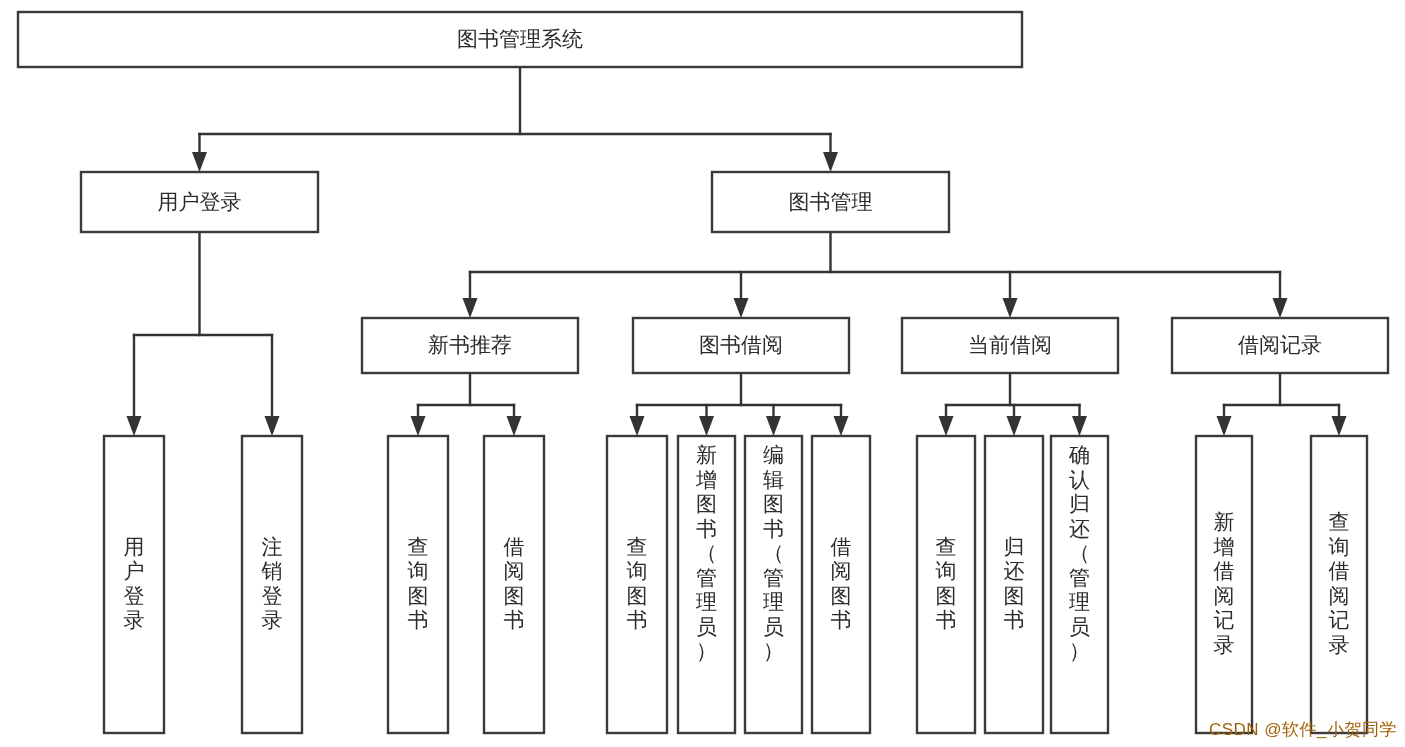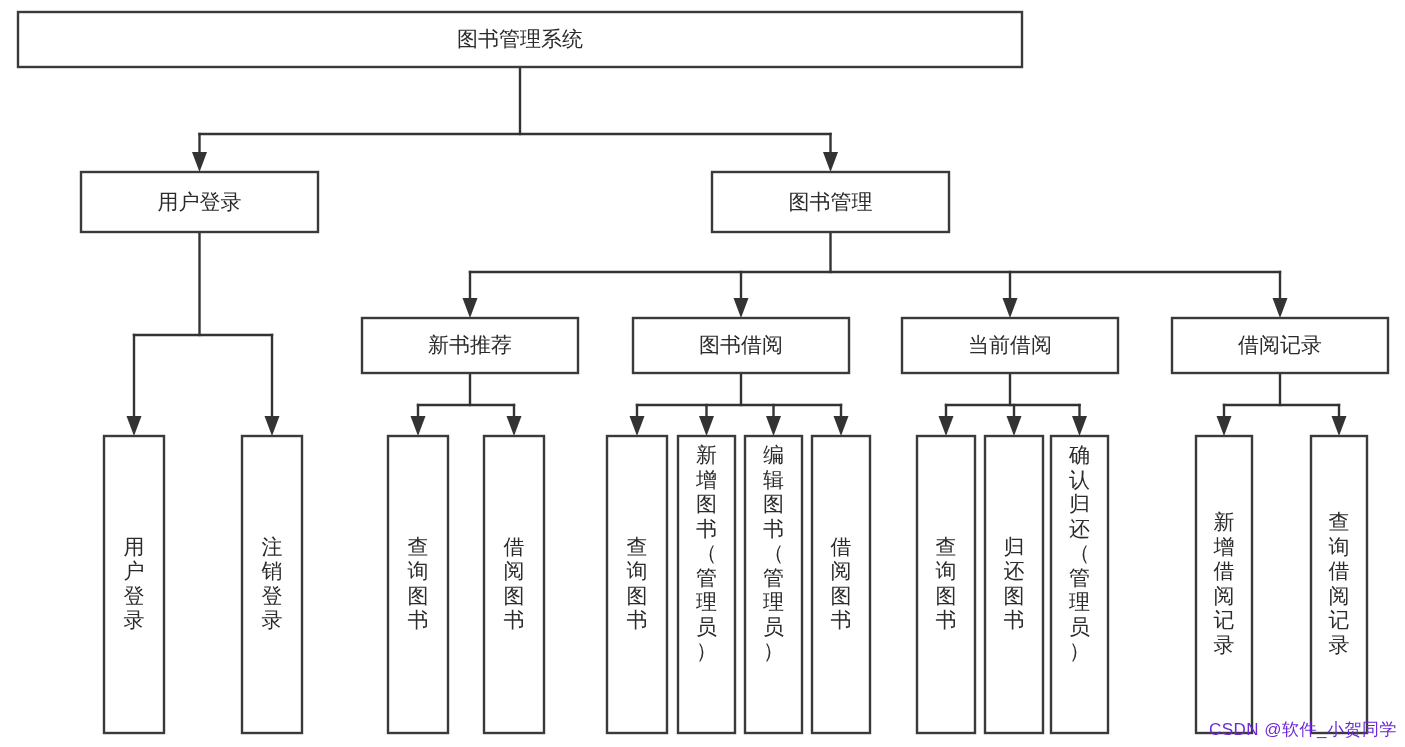"CSDN @软件_小贺同学" .watermark { color: #6d28d9 -> #a16207 }
